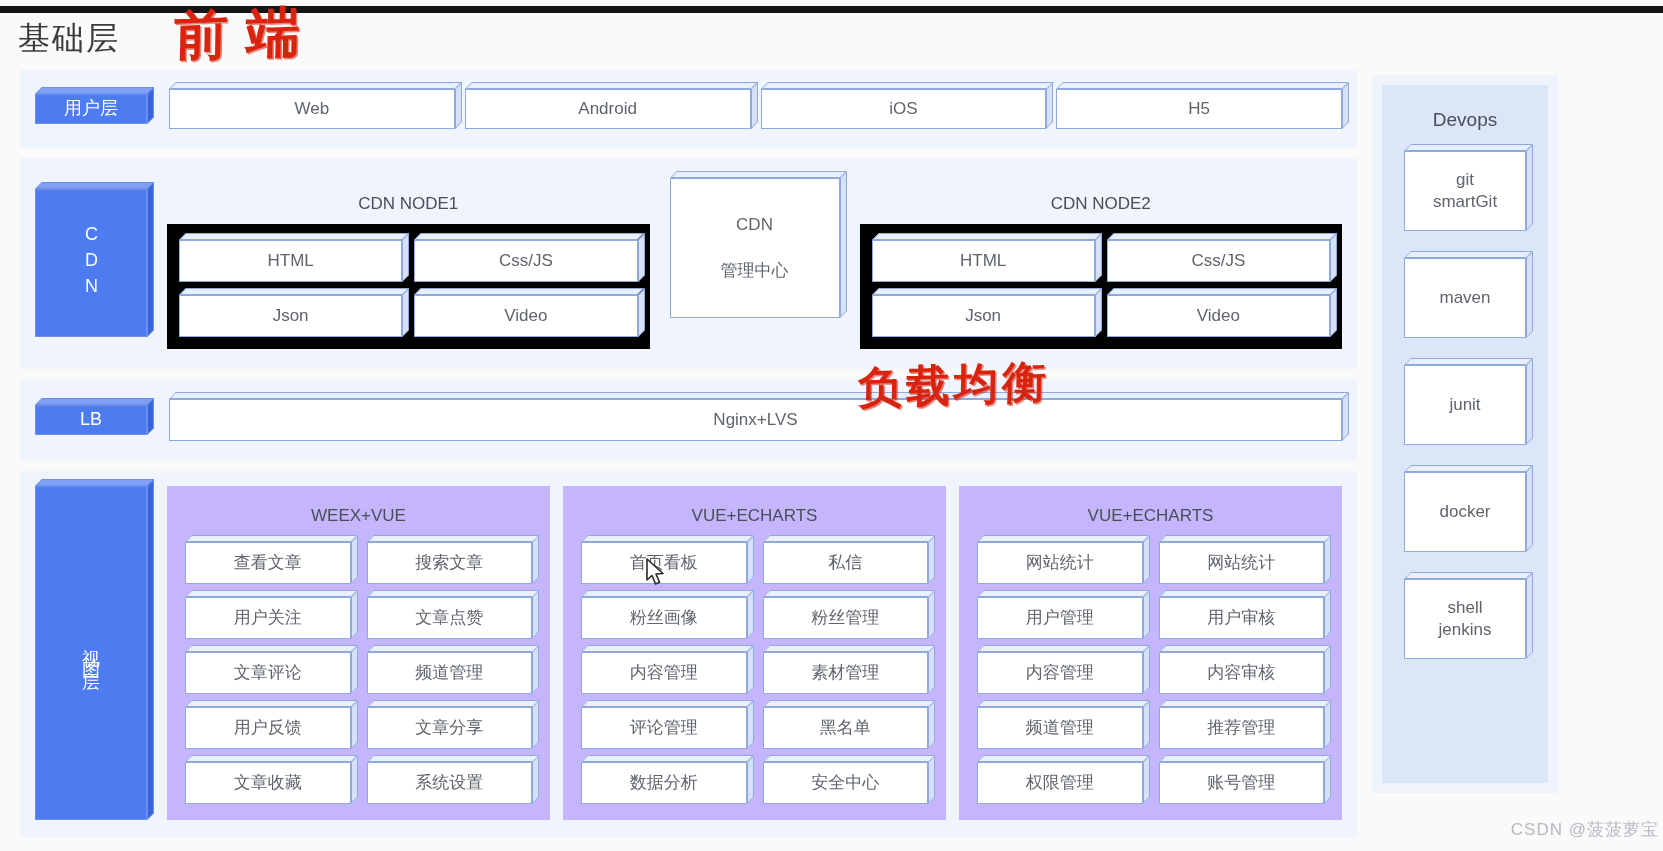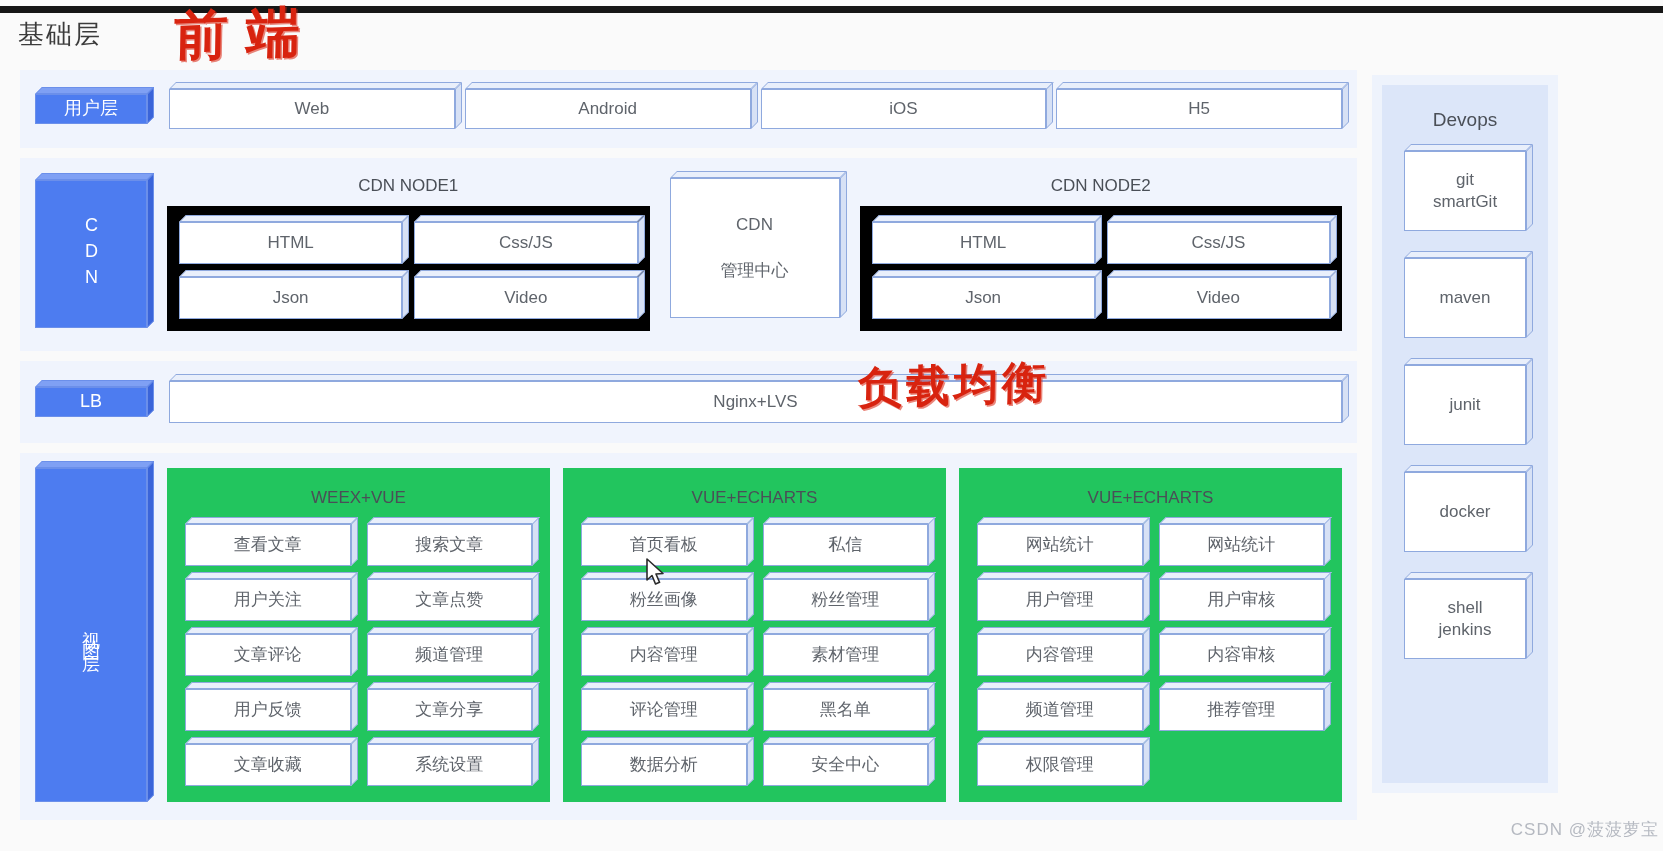"基础层" .page-title { font-size: 26px -> 32px }
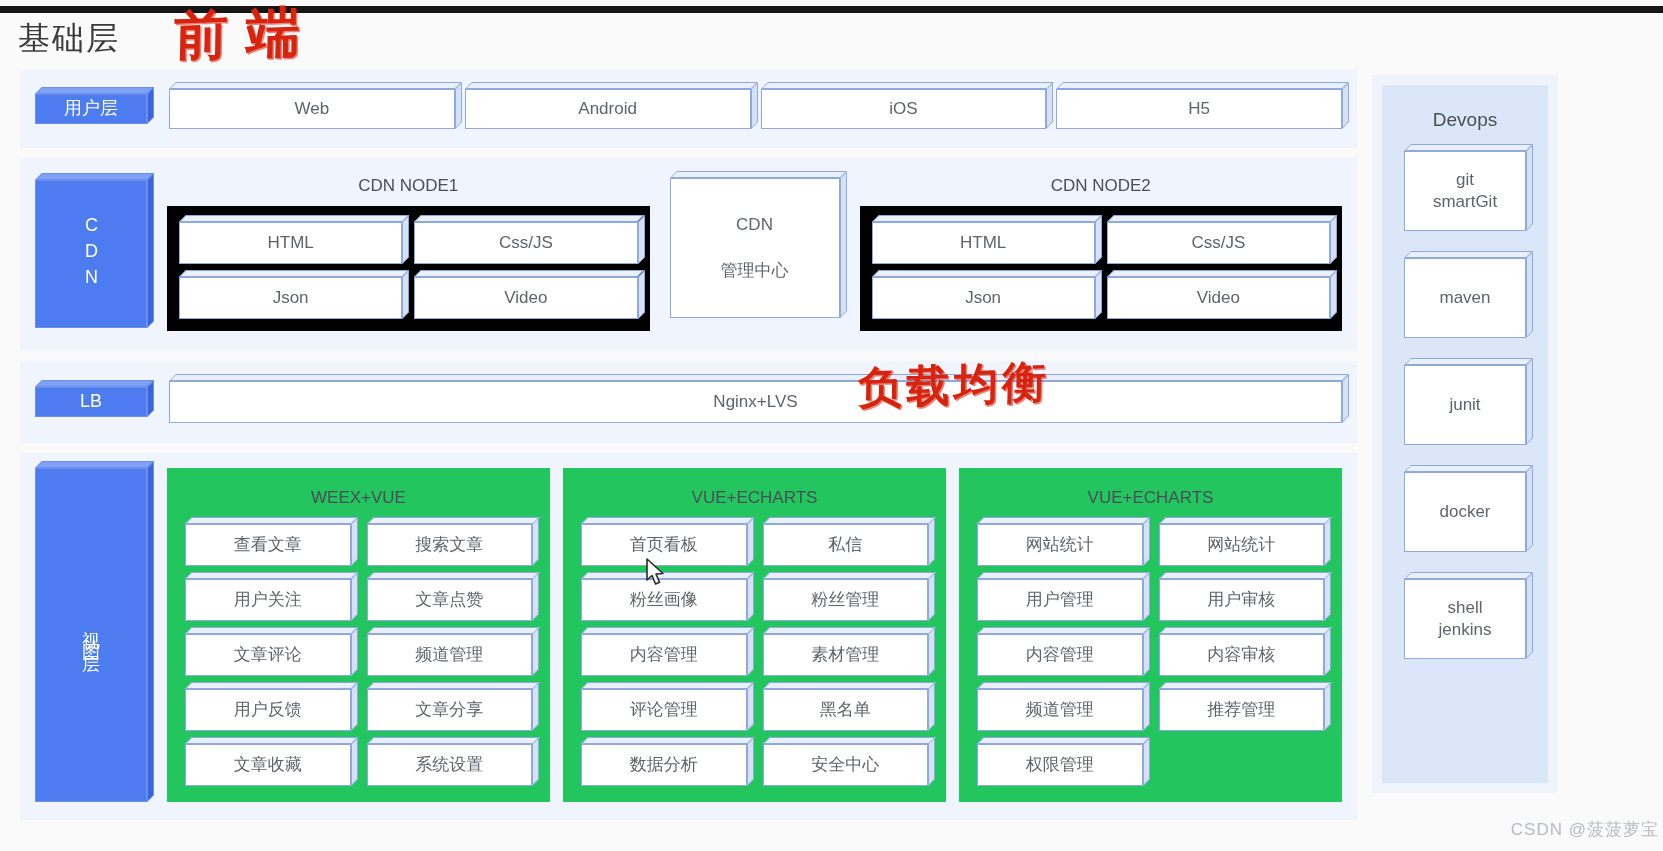"CDN NODE1" .cdn-node { margin-top: none -> 18px }
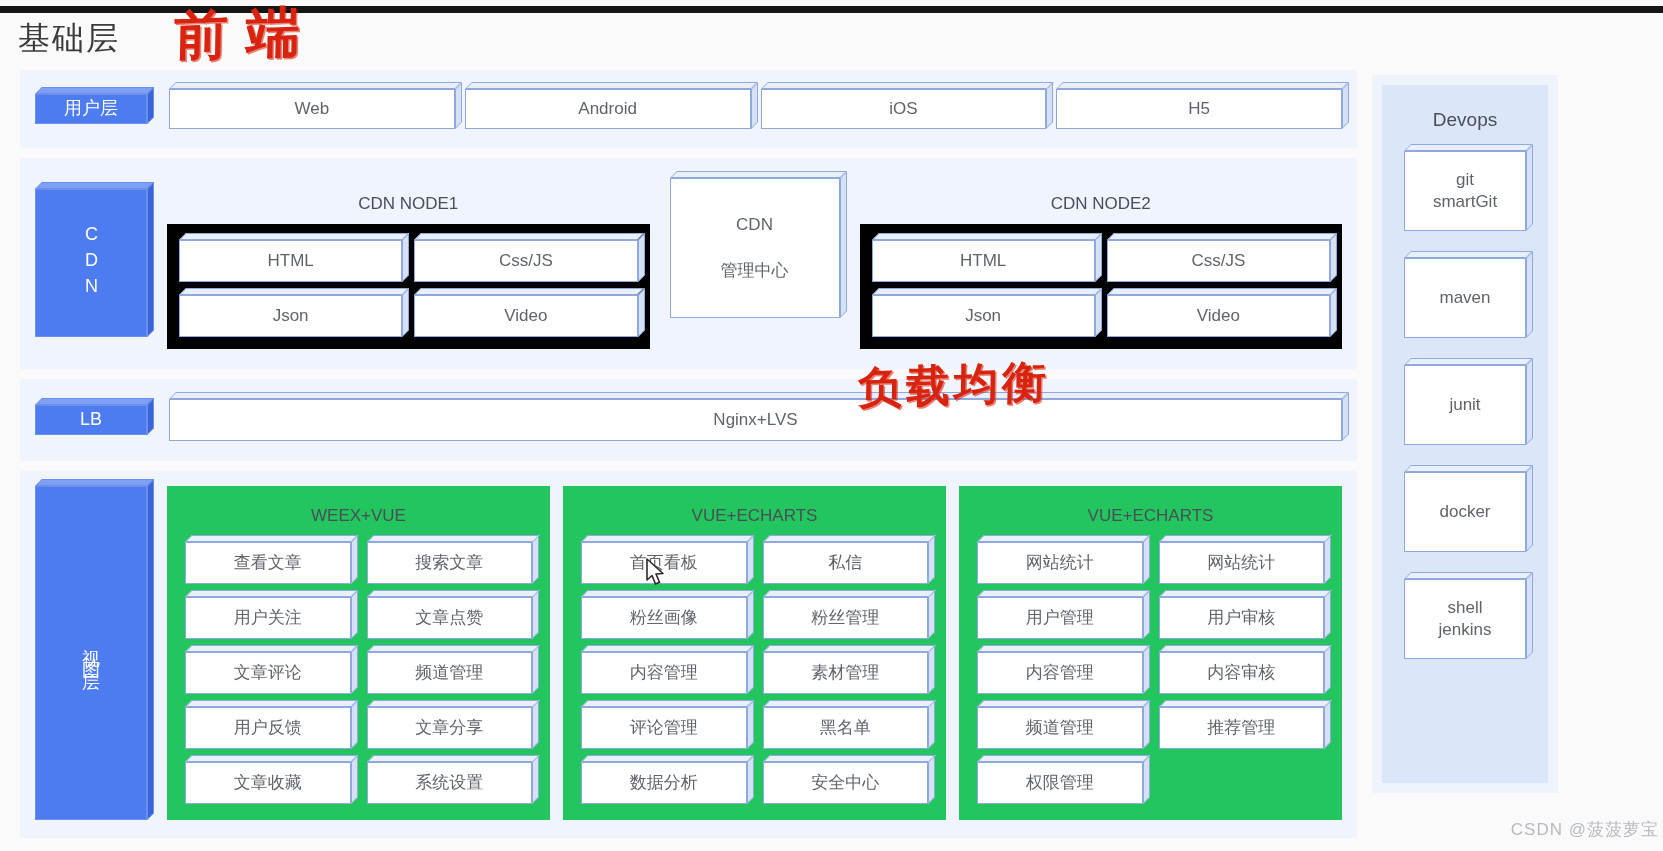"WEEX+VUE" .view-panel { background: #22c55e -> #c4b5fd }
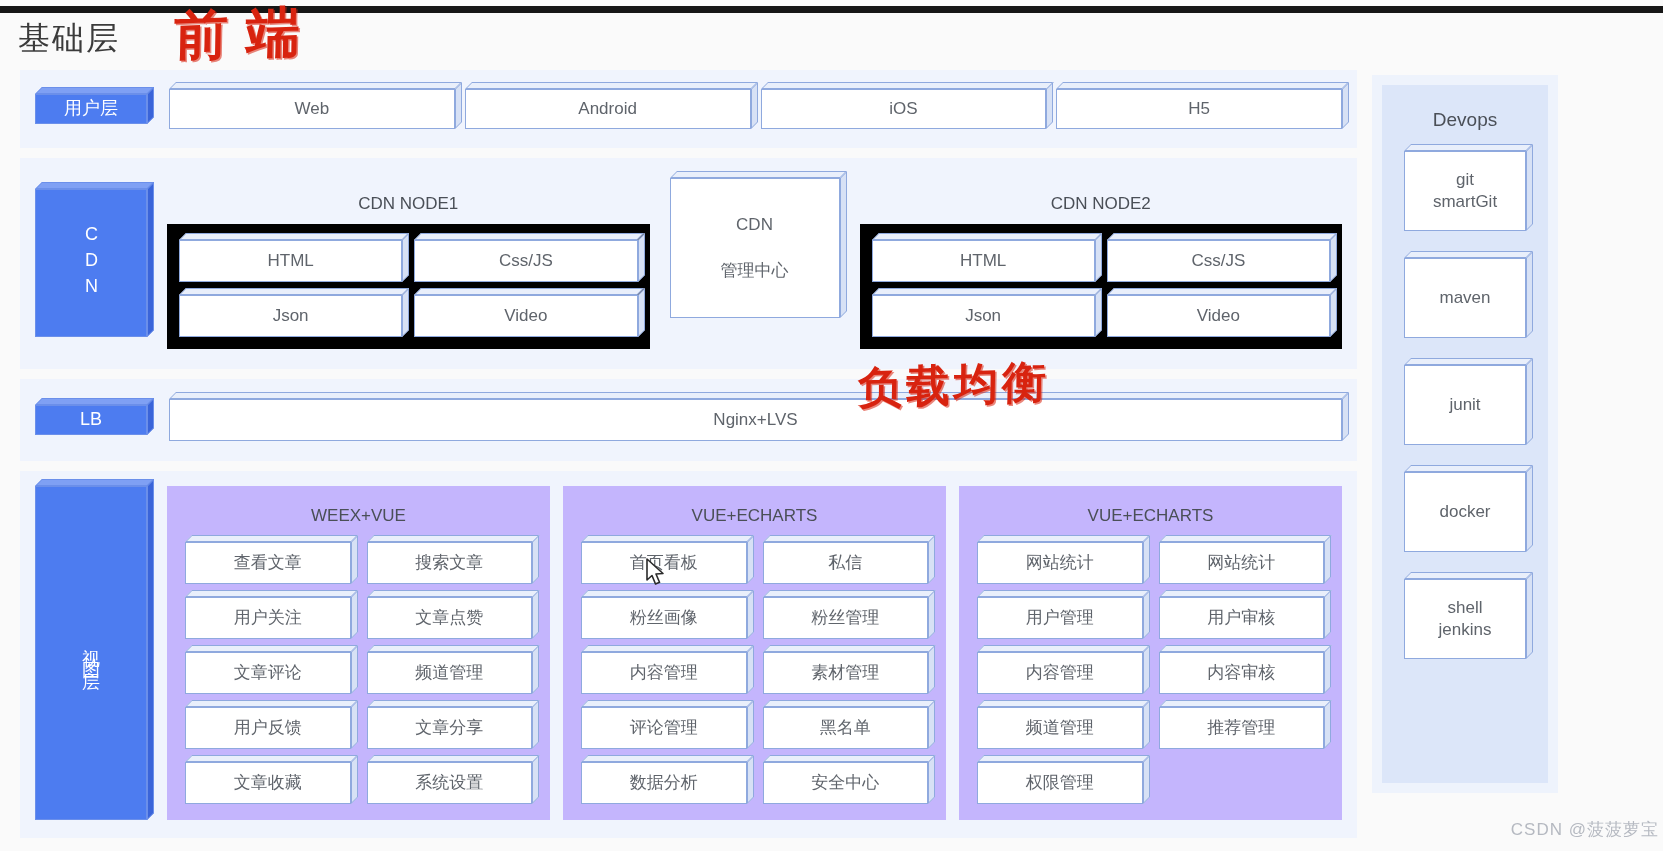"账号管理" div.box3d { html: none -> <div> <div>账号管理</div> </div> }
